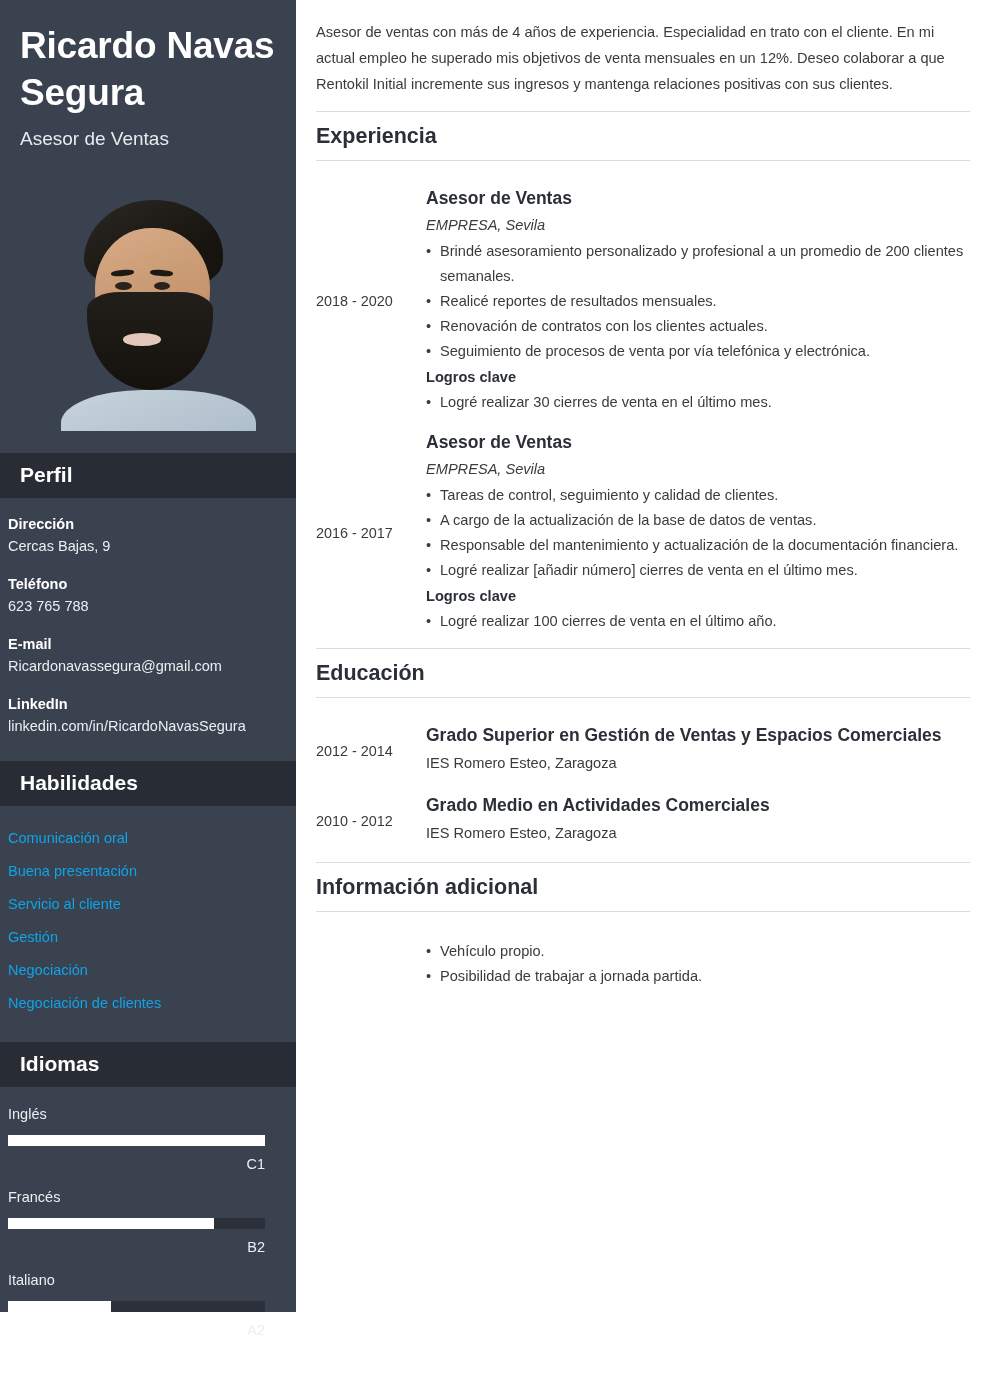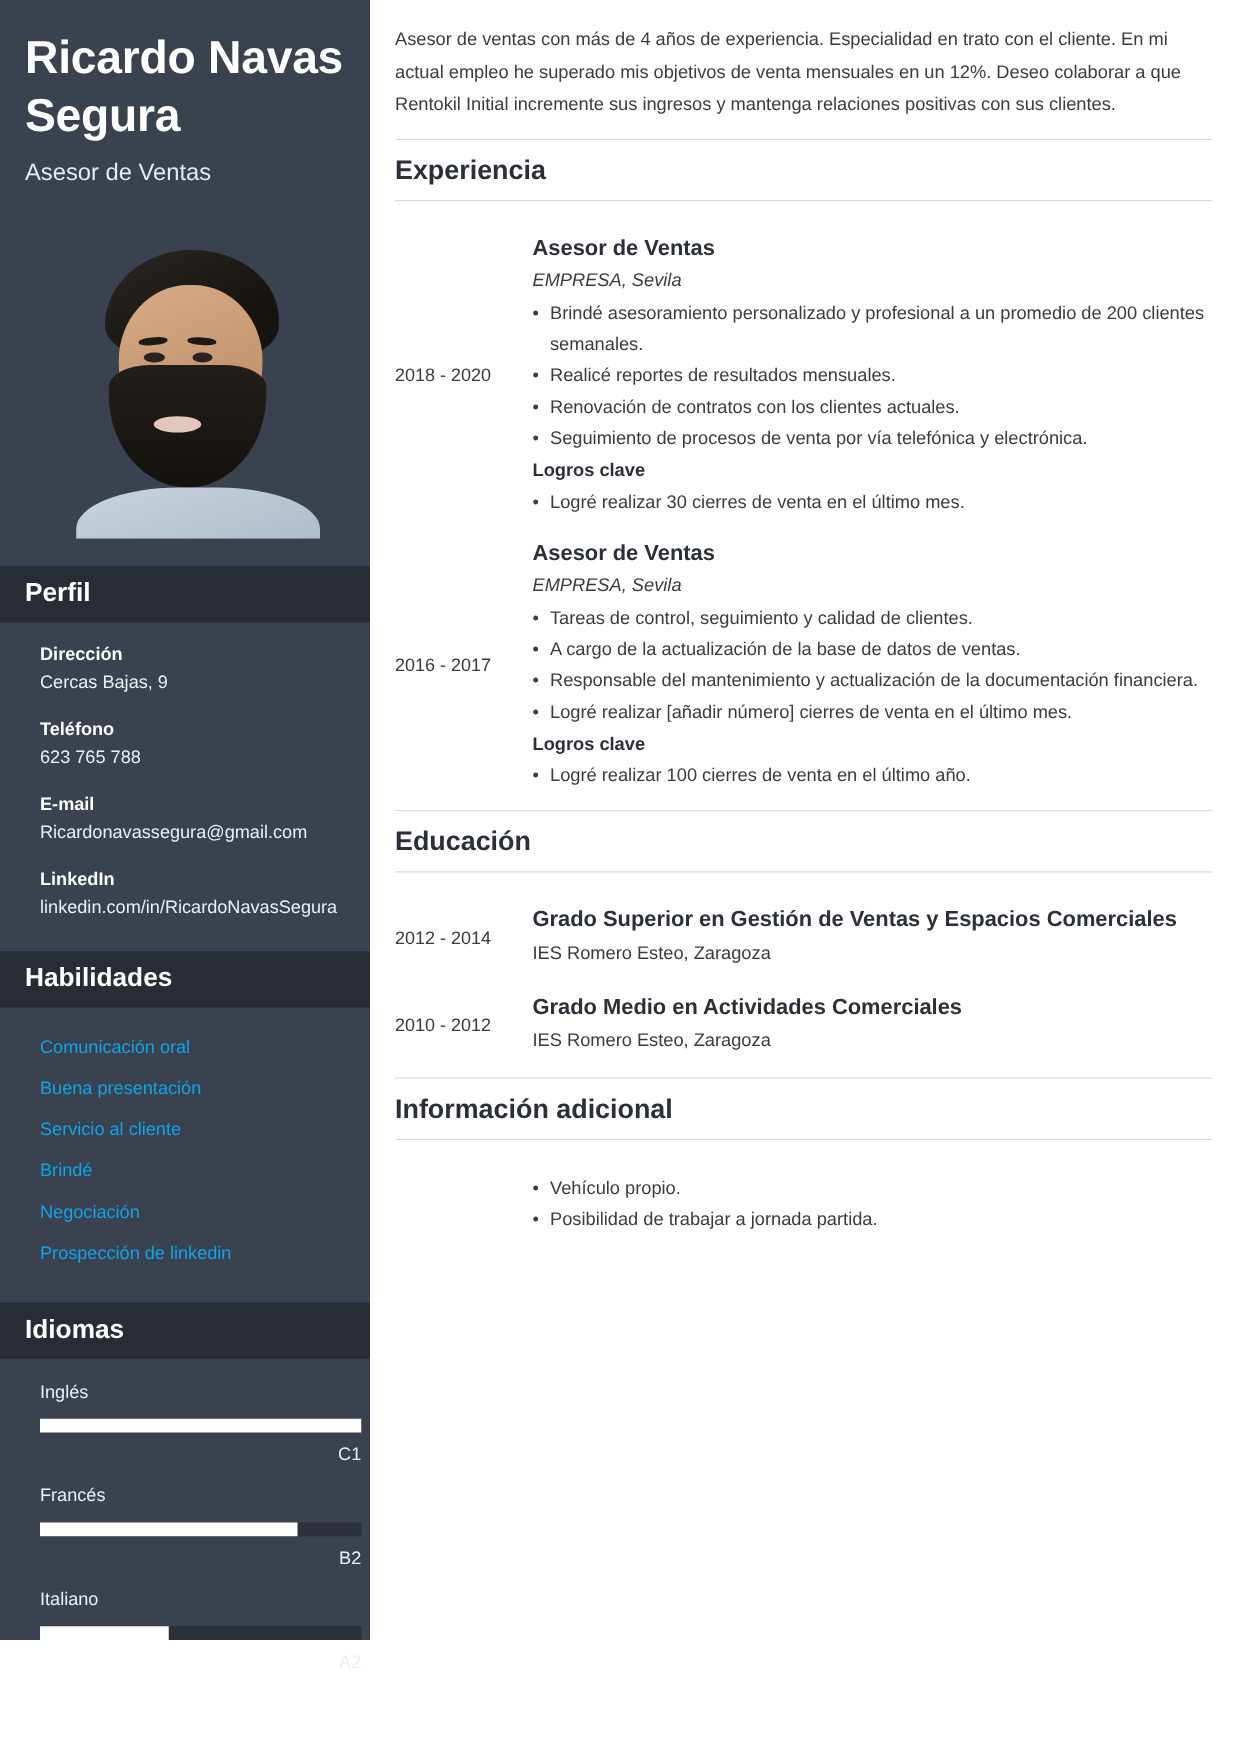"Dirección" .sb-body { padding: 16px 20px 0 32px -> 16px 20px 0 8px }
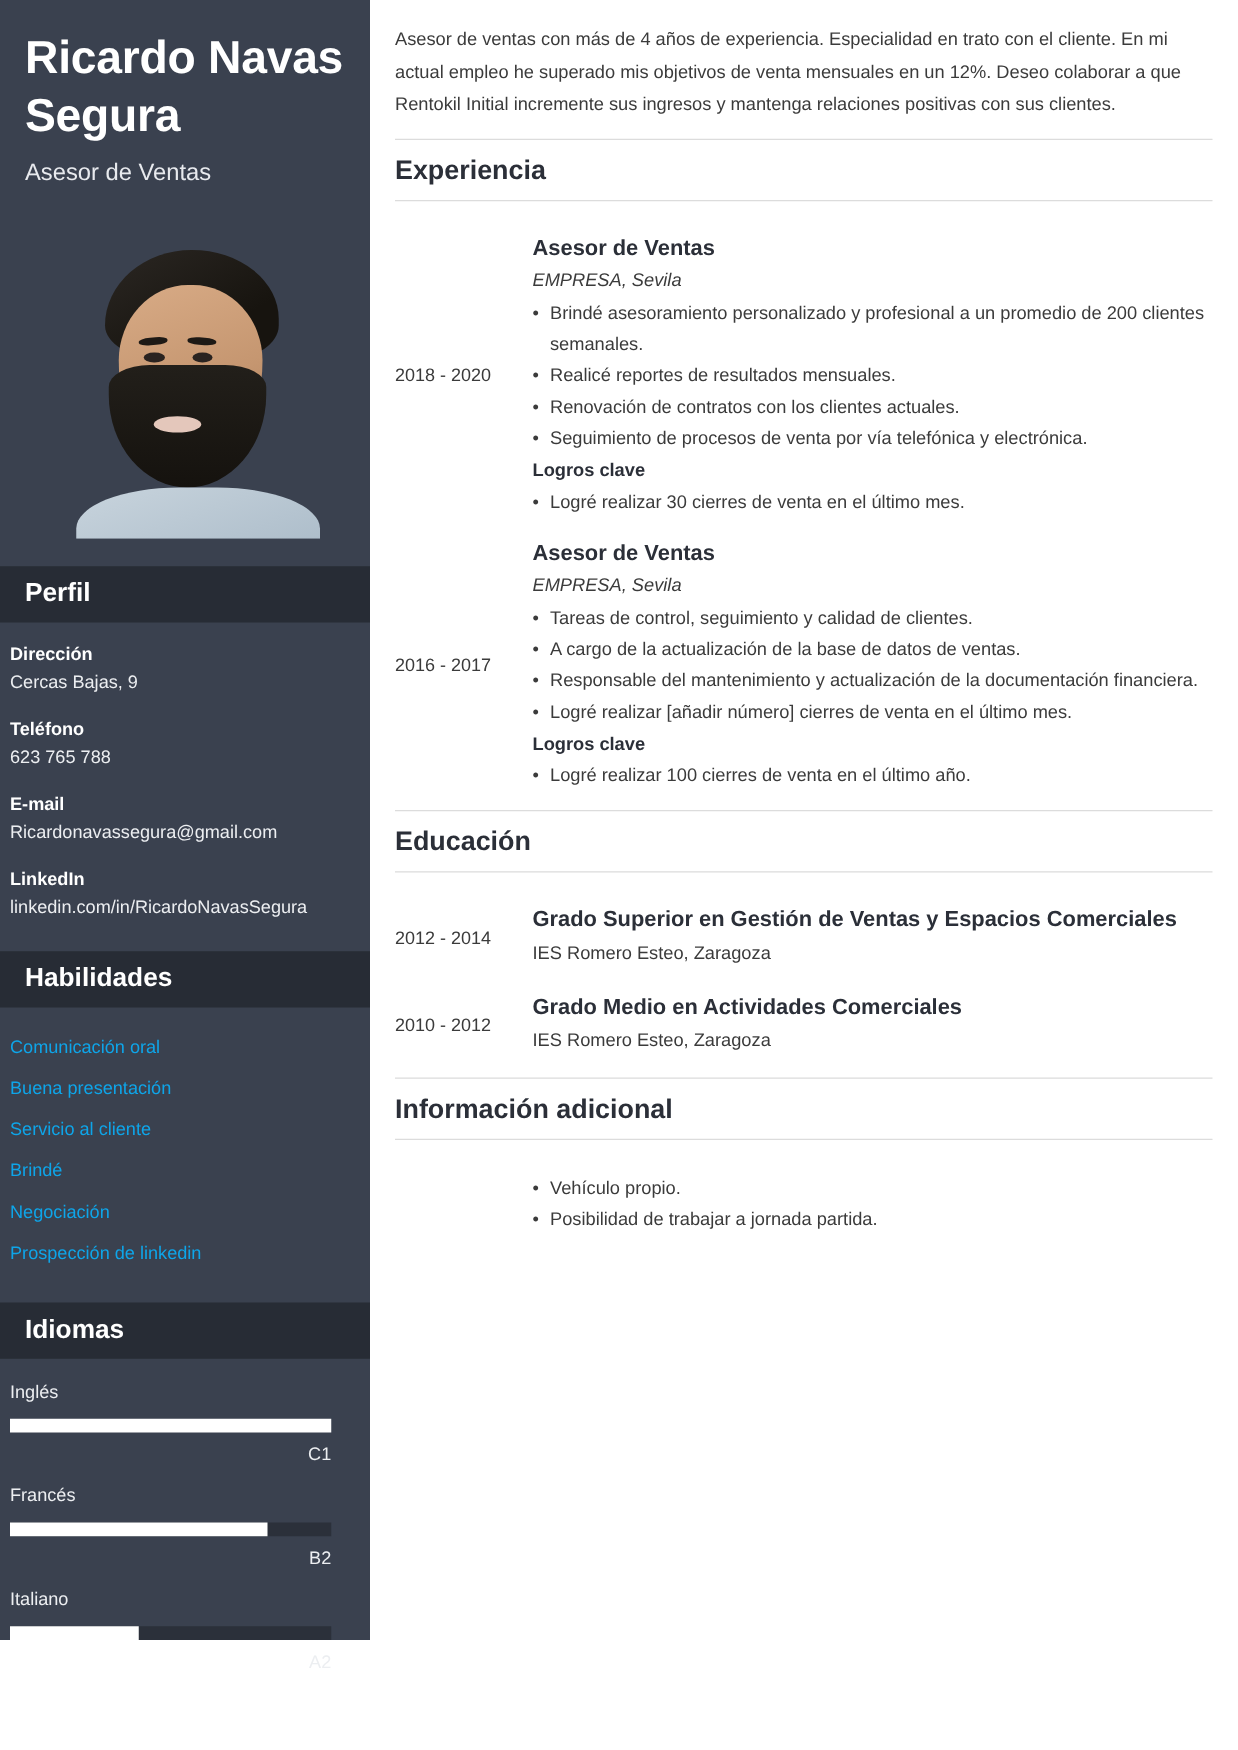"Brindé" div.skill-item { text: Brindé -> Gestión }
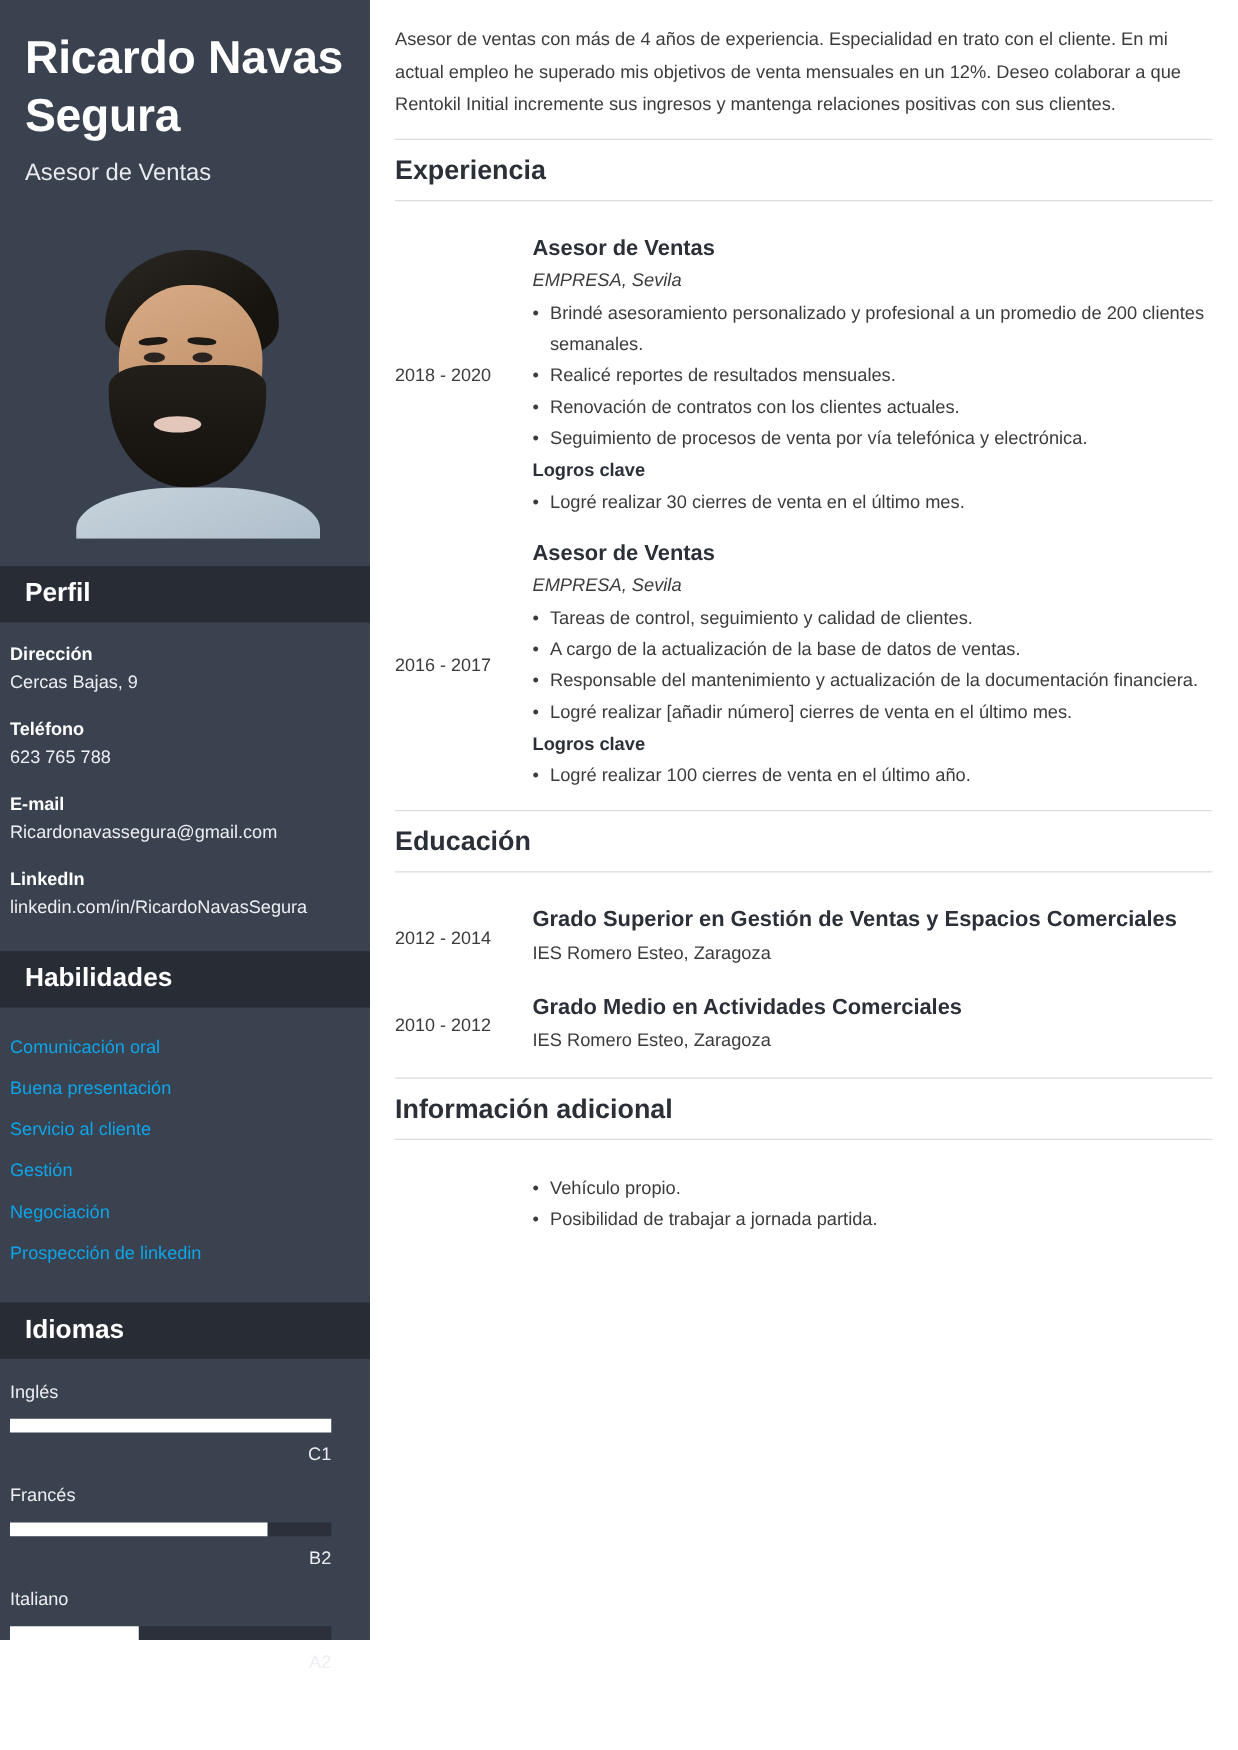"Prospección de linkedin" div.skill-item { text: Prospección de linkedin -> Negociación de clientes }
